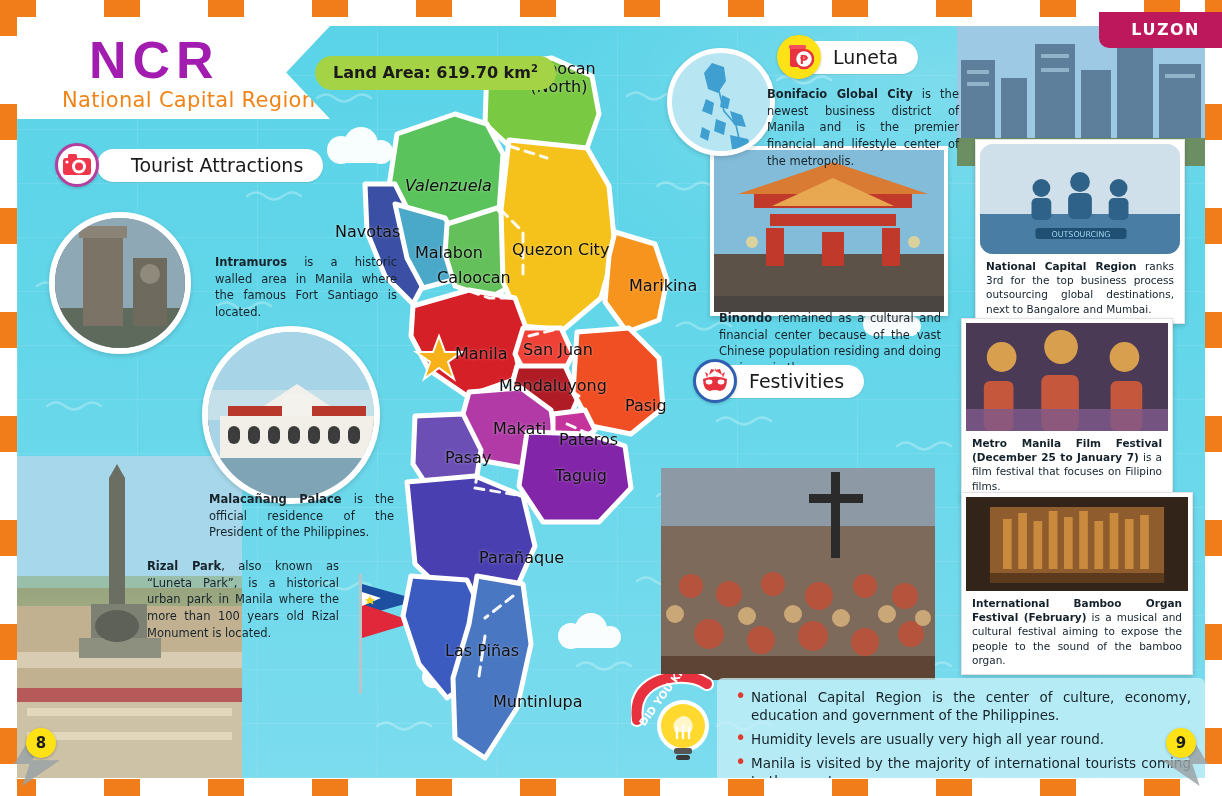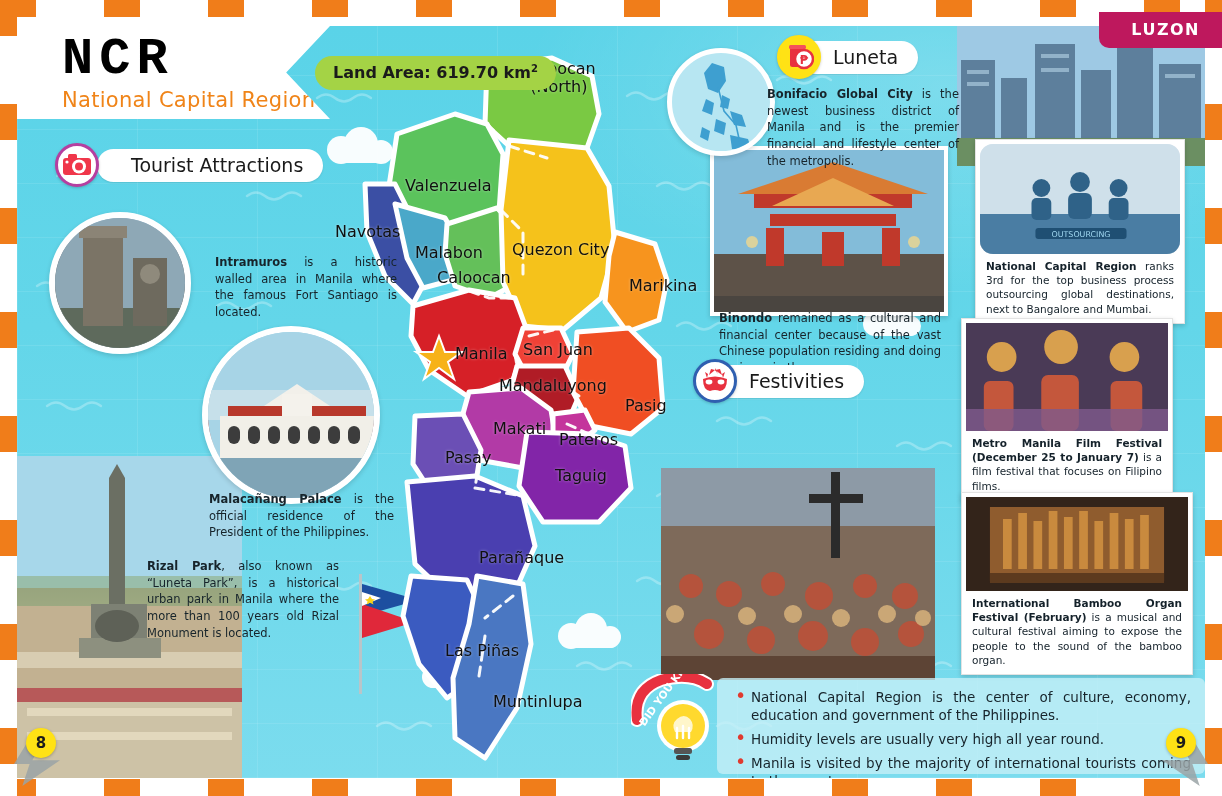"NCR" #ncr-title { color: #000000 -> #a21caf; font-family: Liberation Mono, monospace -> Liberation Sans, sans-serif; margin-left: none -> 27px }
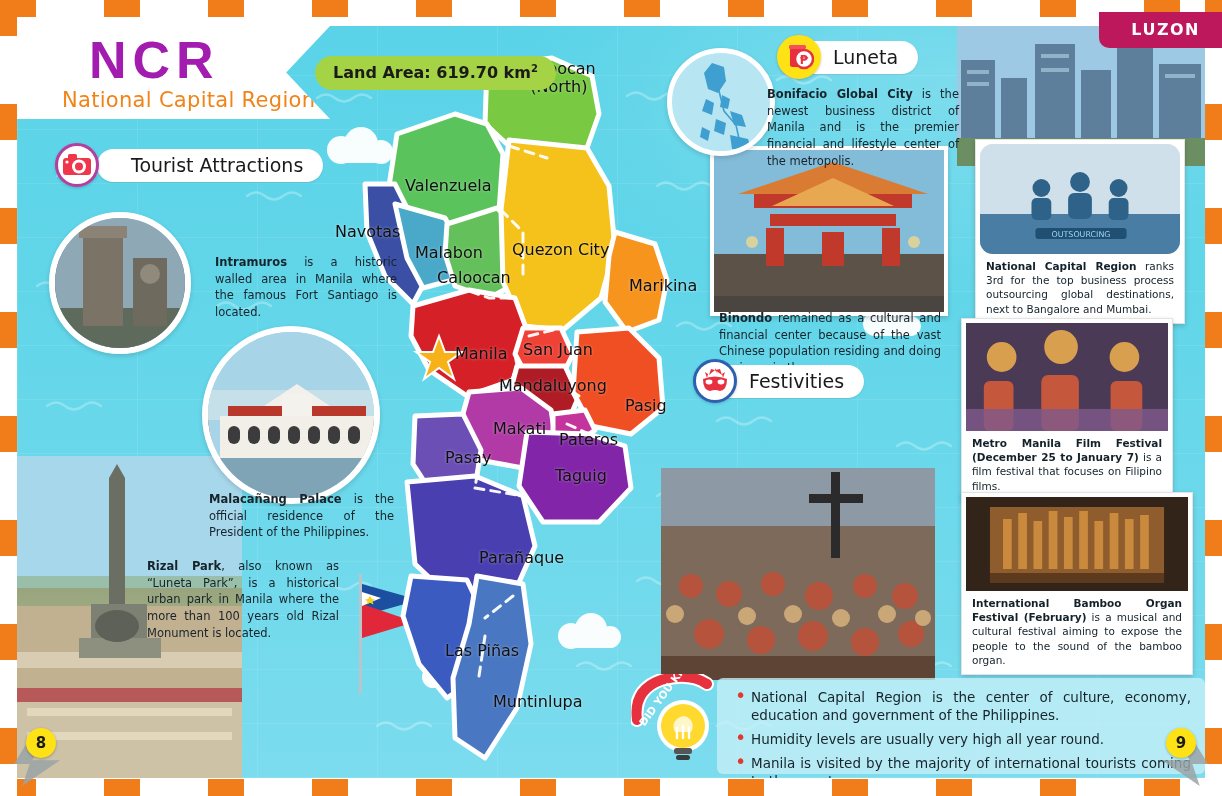"Valenzuela" div.map-label { font-style: none -> italic }
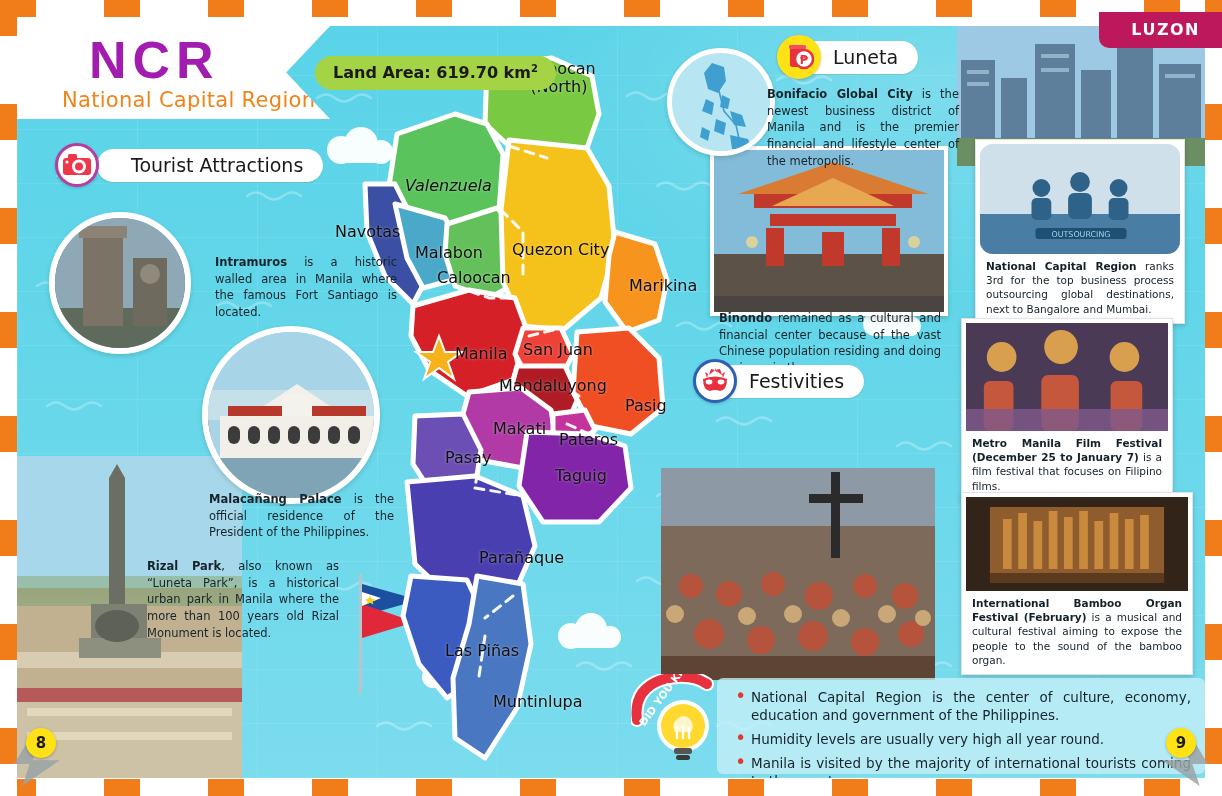"National Capital Region is the" div { height: 96px -> 118px }
